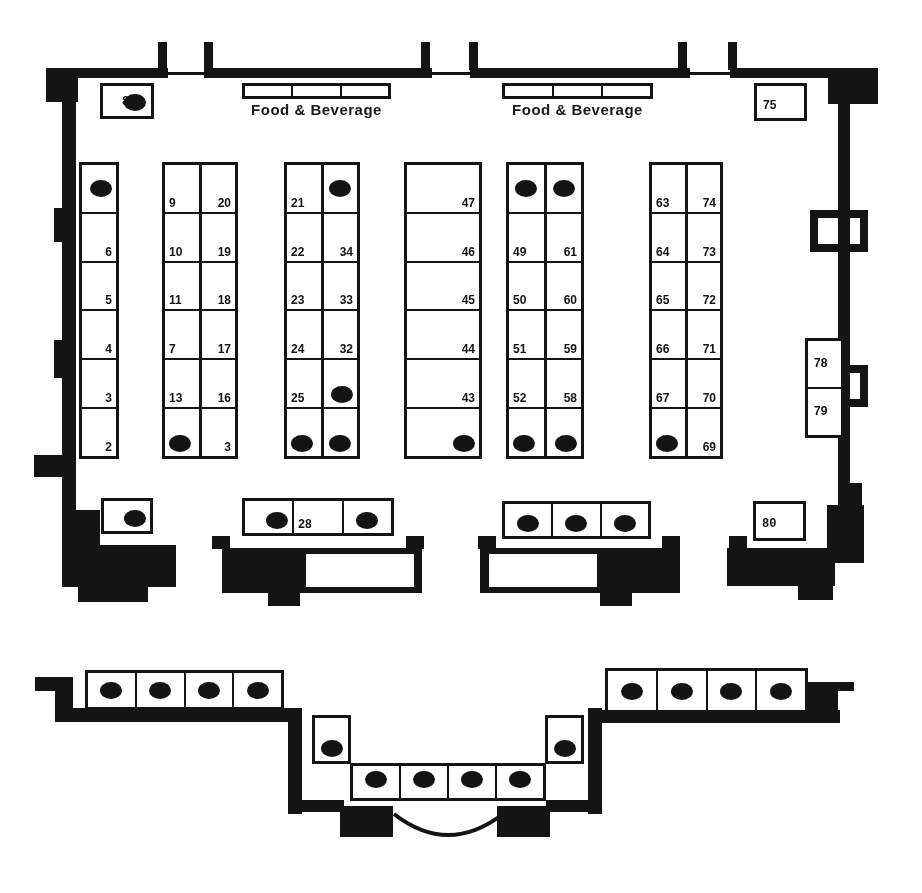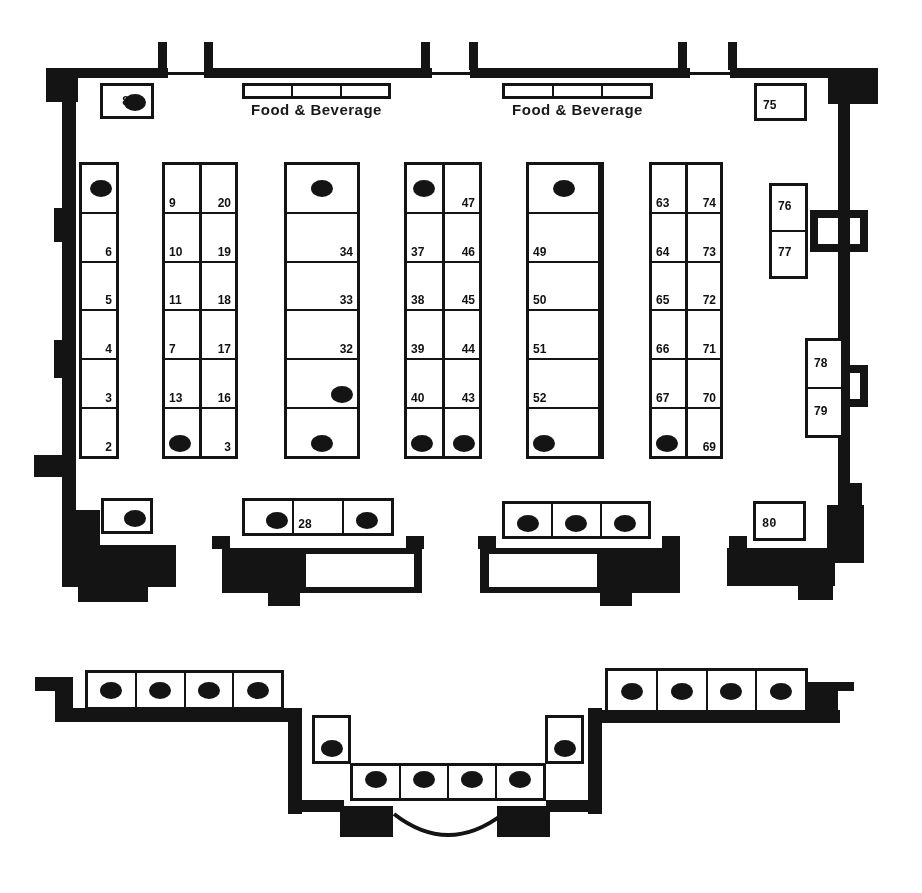"21" div.subcol { html: none -> <div> <div> <span>21</span> </div> <div> <span>22</span> </div> <div> <span>23</span> </div> <div> <span>24</span> </div> <div> <span>25</span> </div> <div> <div></div> </div> </div> }
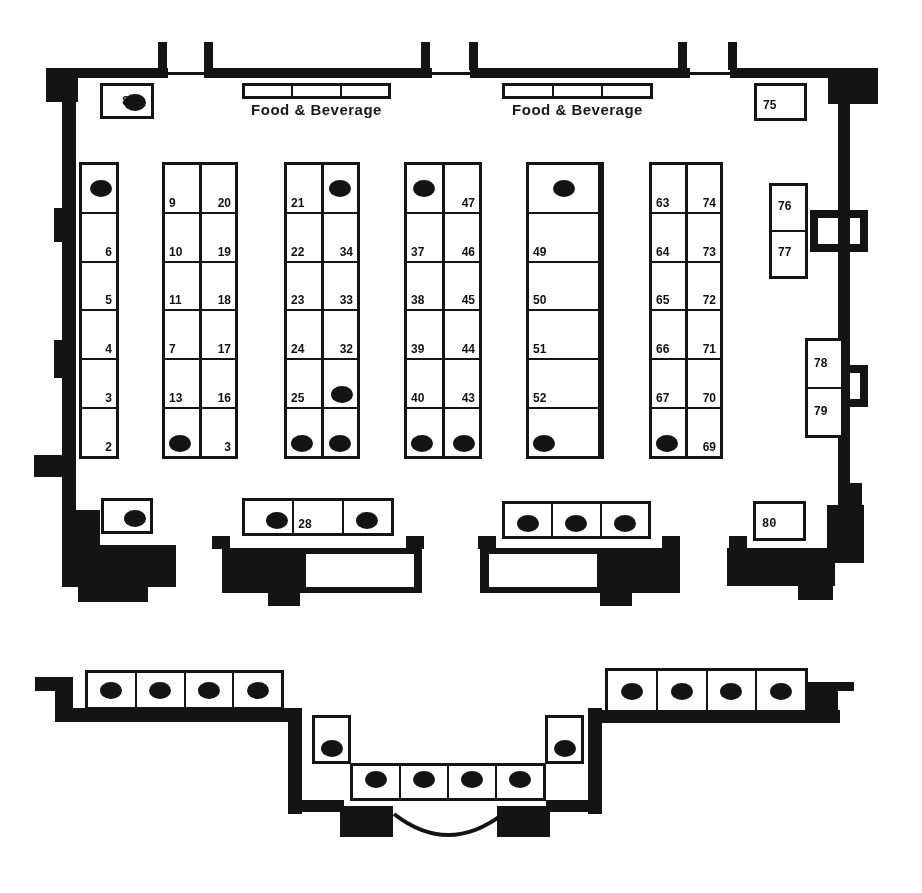"76" div.tbl { html: <div> <div> <span>76</span> </div> <div> <span>77</span> </div> </div> -> none }
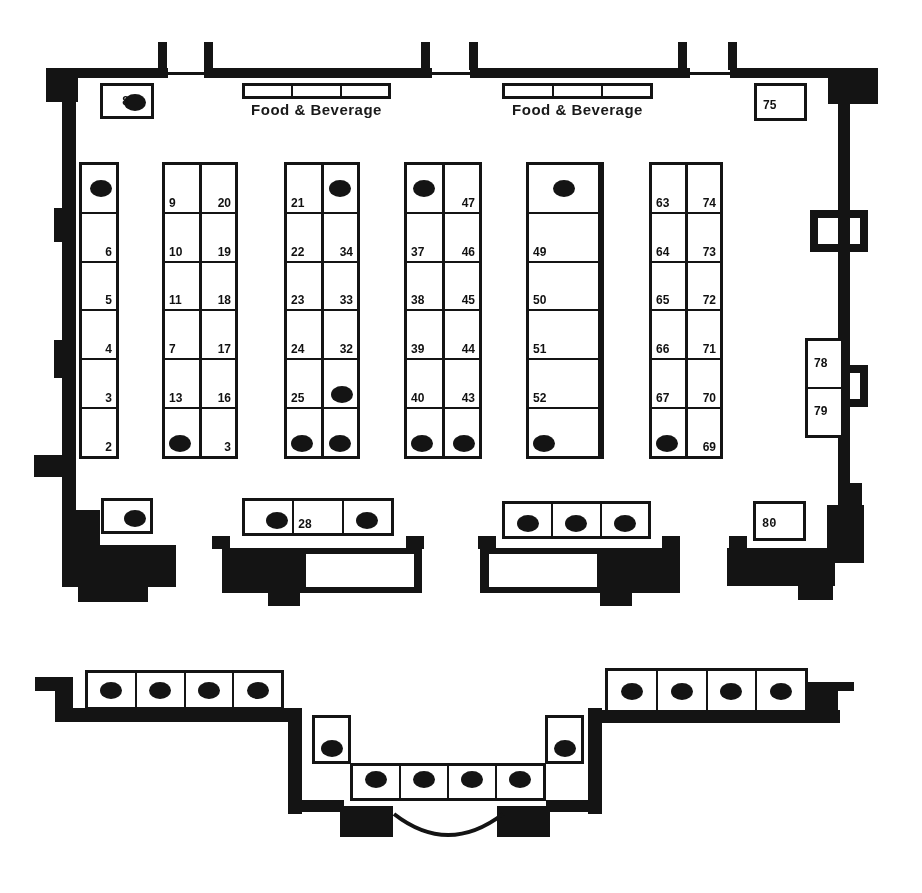"37" div.subcol { html: <div> <div> <div></div> </div> <div> <span>37</span> </div> <div> <span>38</span> </div> <div> <span>39</span> </div> <div> <span>40</span> </div> <div> <div></div> </div> </div> -> none }
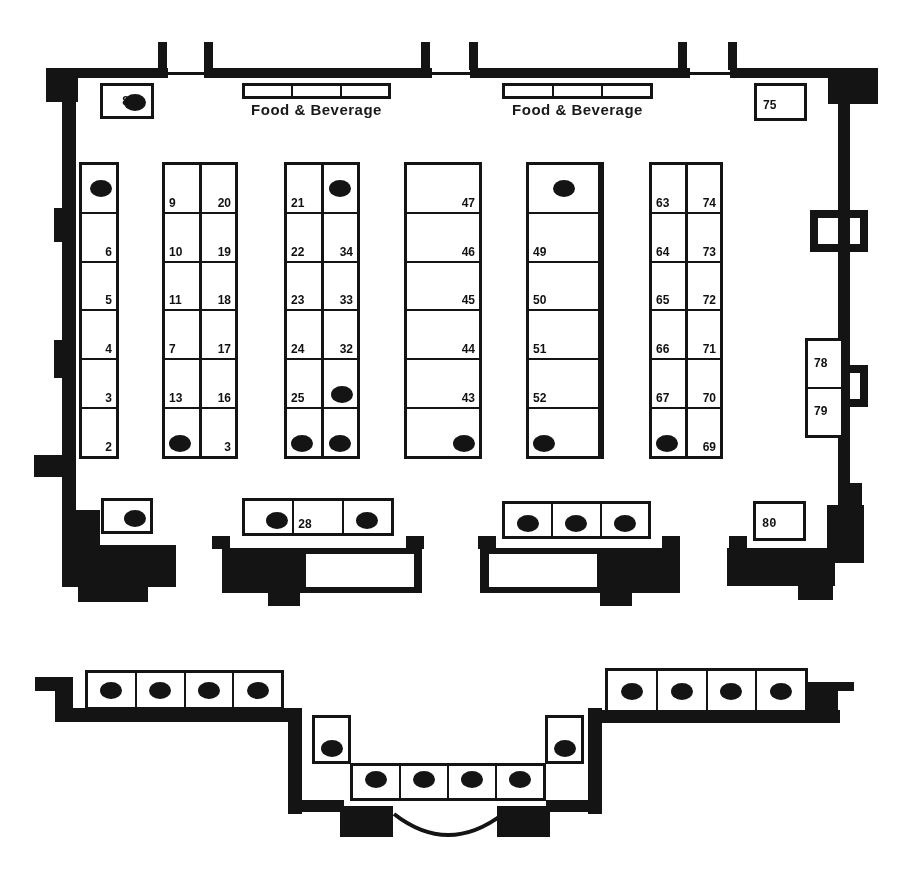"49" div.tbl { left: 526px -> 506px }
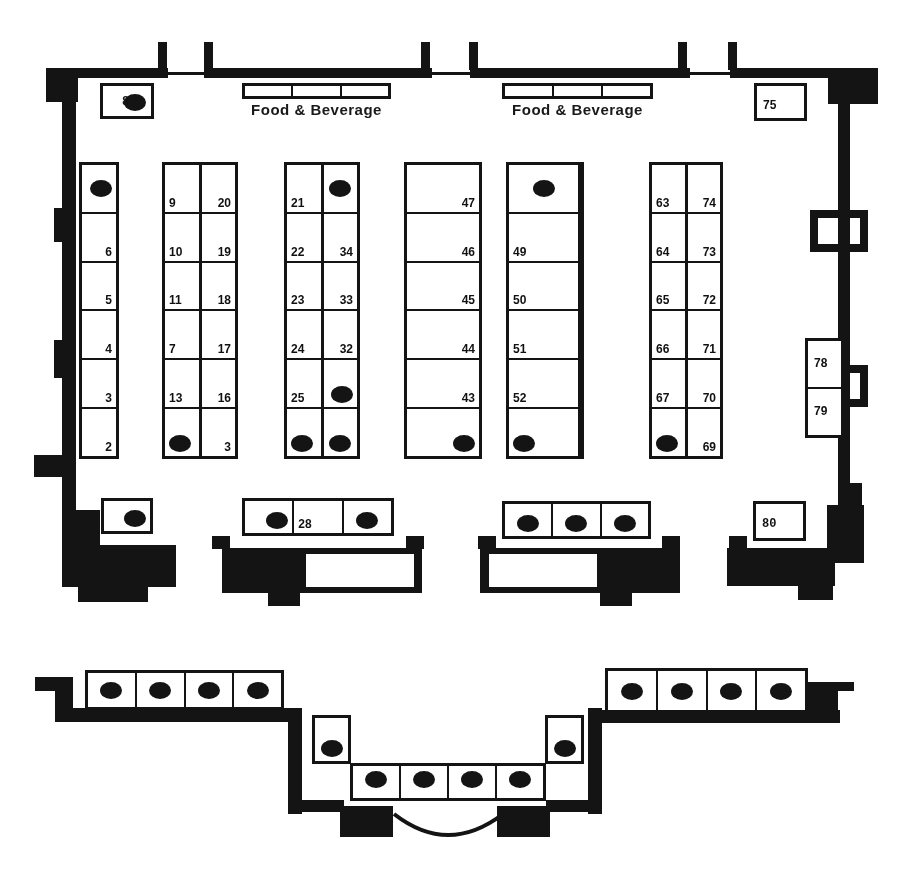"61" div.subcol { html: none -> <div> <div> <div></div> </div> <div> <span>61</span> </div> <div> <span>60</span> </div> <div> <span>59</span> </div> <div> <span>58</span> </div> <div> <div></div> </div> </div> }
